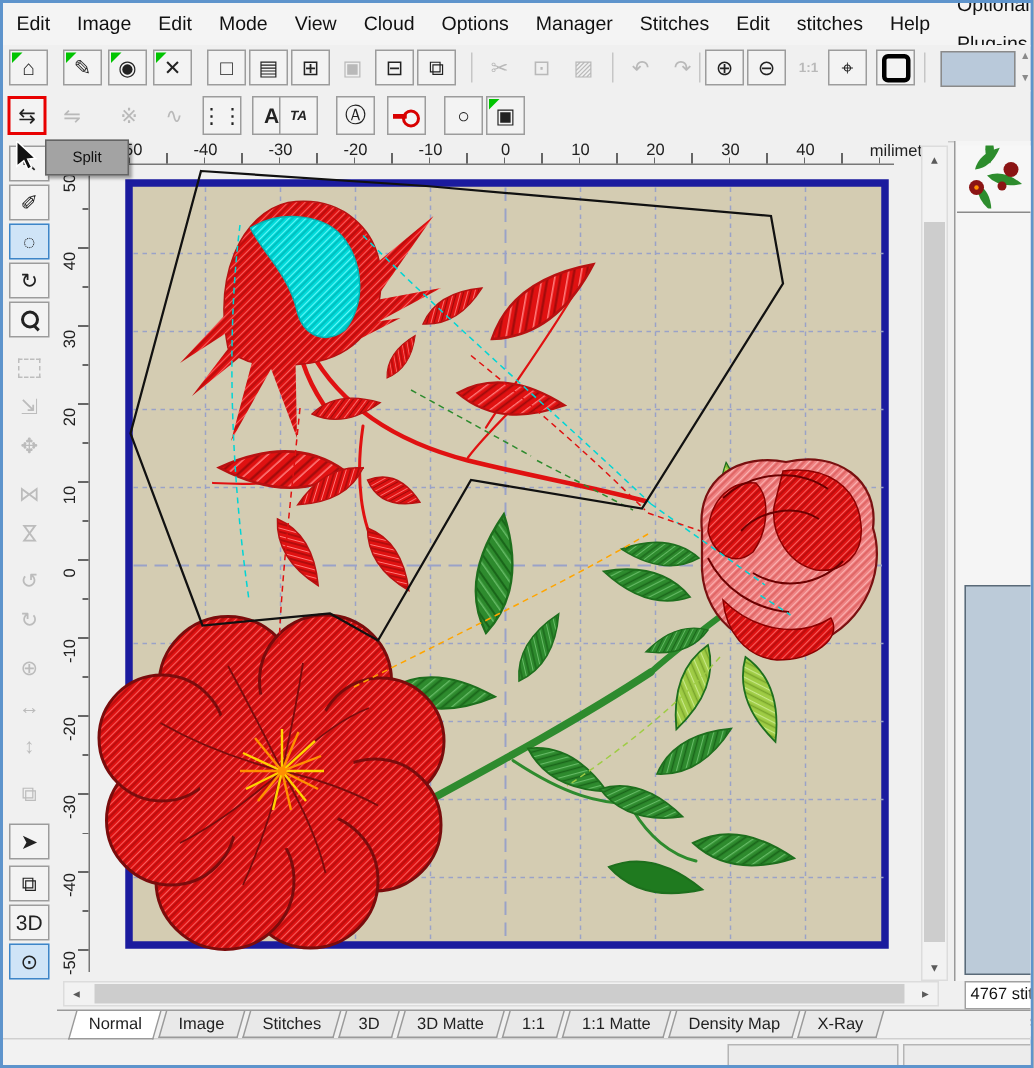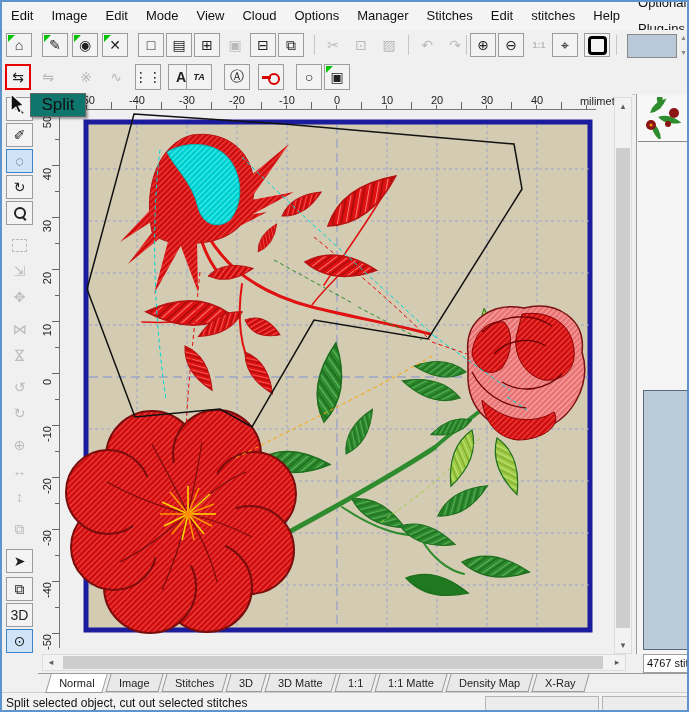"Split" .tooltip { background: #0f766e -> #a3a3a3; font-size: 17px -> 10px }
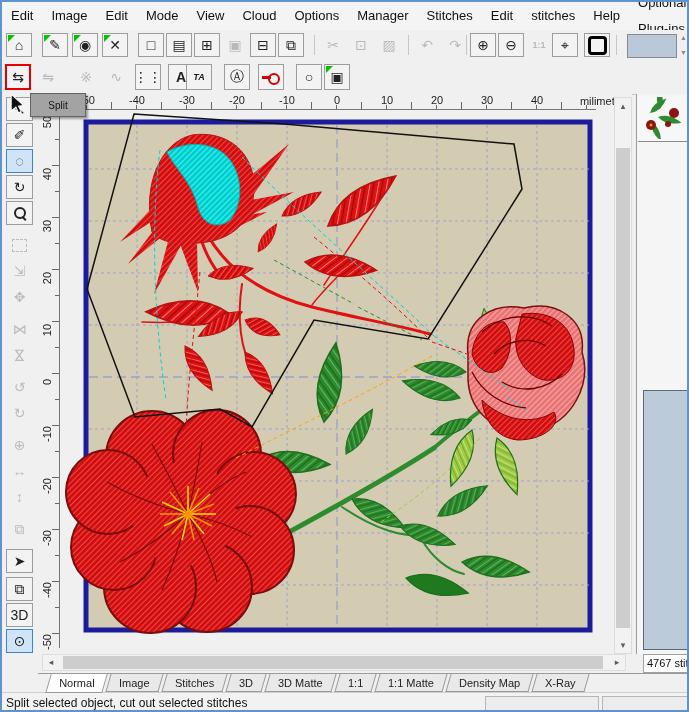"Split selected object, cut out" span.statusmsg { html: <span>Split selected object, cut out selected stitches</span> -> none }
